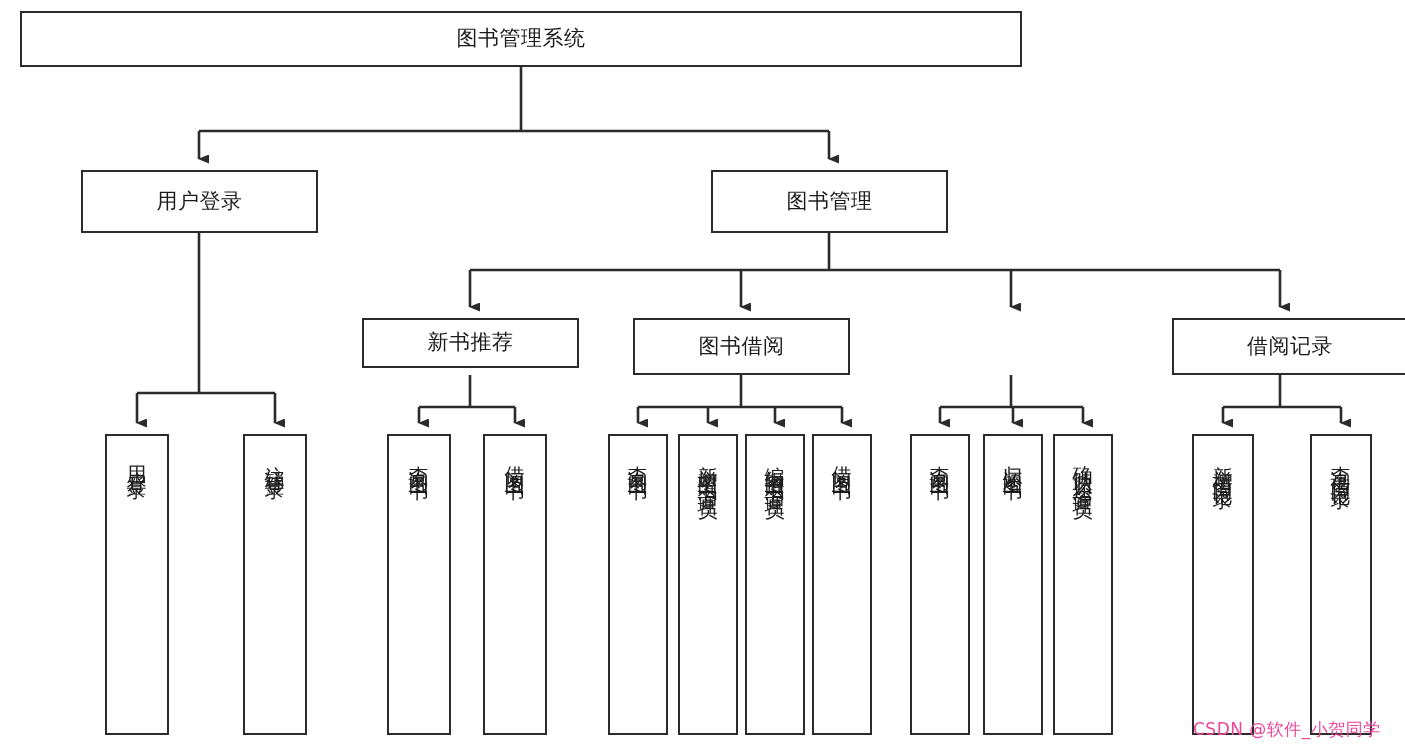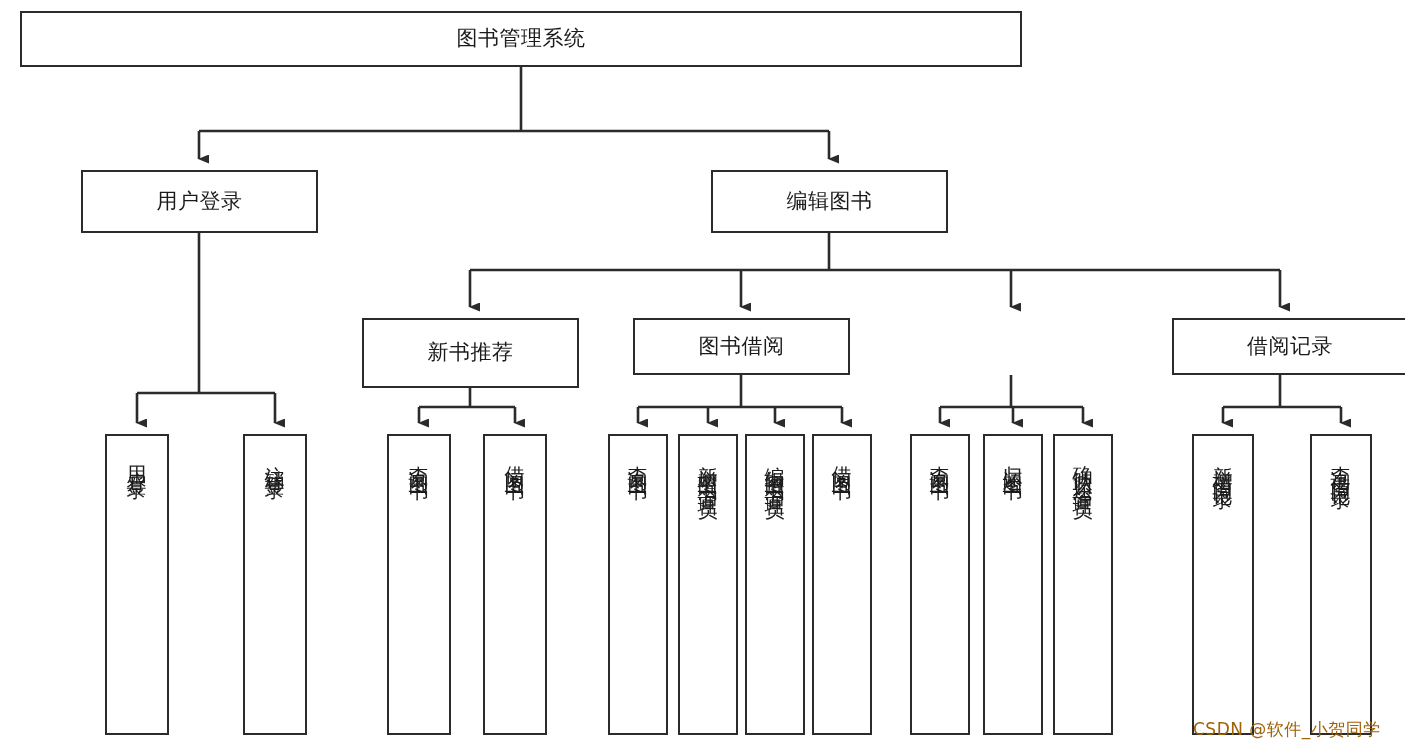"编辑图书" span.node-label-h { text: 编辑图书 -> 图书管理 }
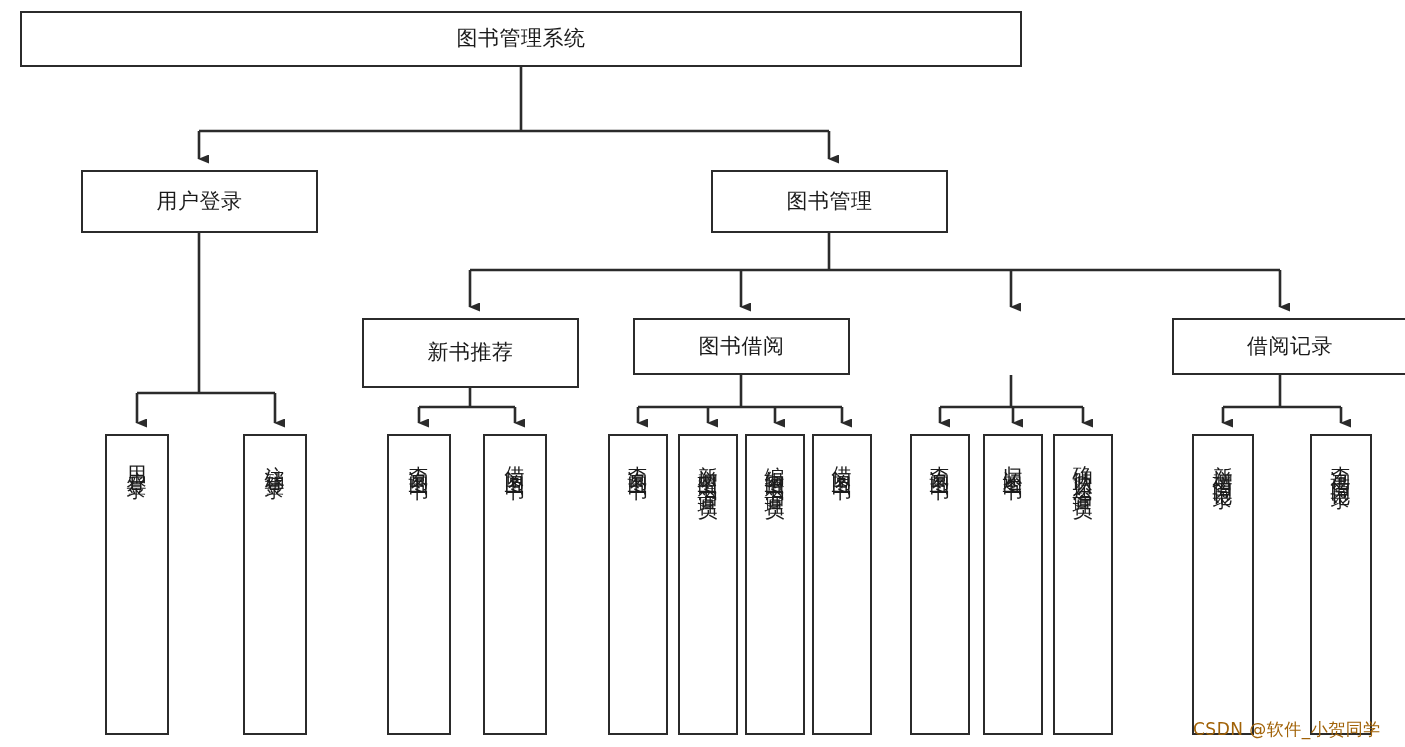"新书推荐" div.node-box { height: 70px -> 50px }
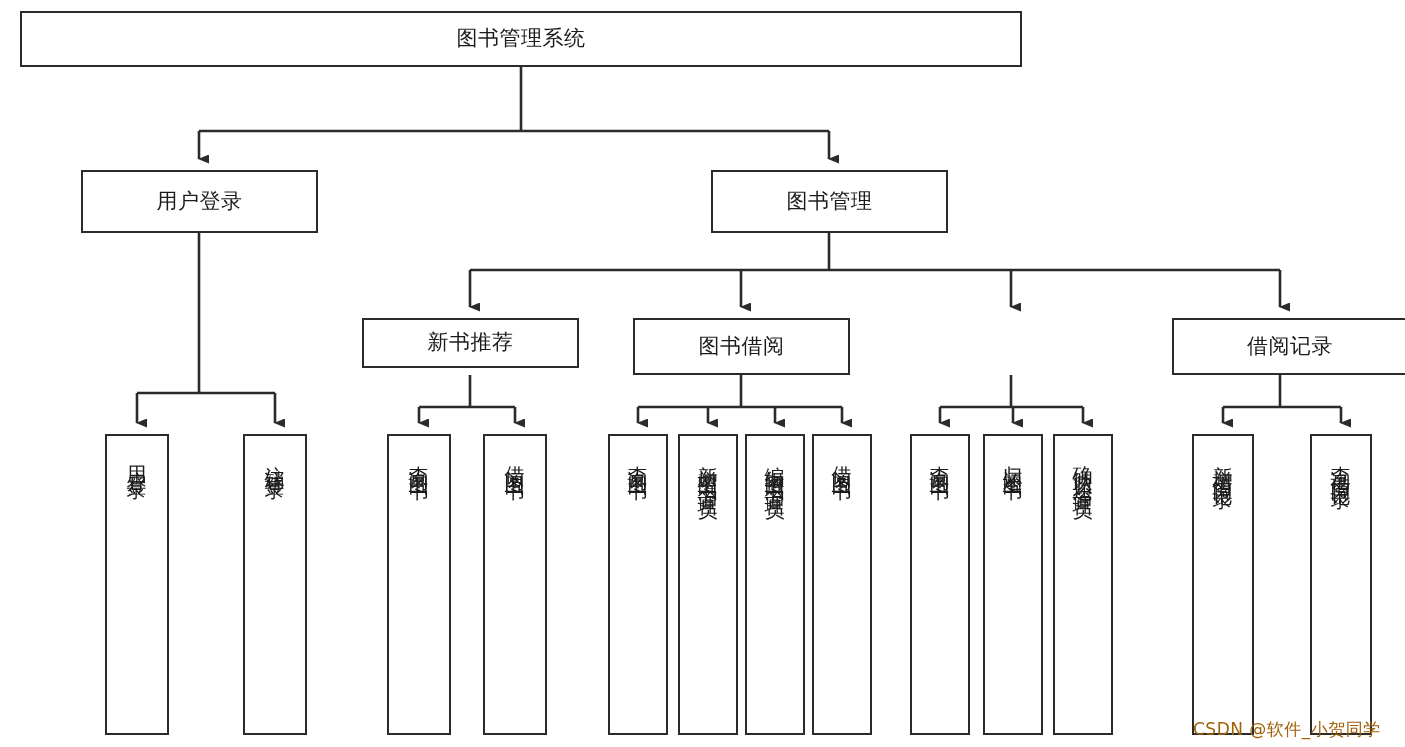"CSDN @软件_小贺同学" .watermark { color: #a16207 -> #ec4899 }
